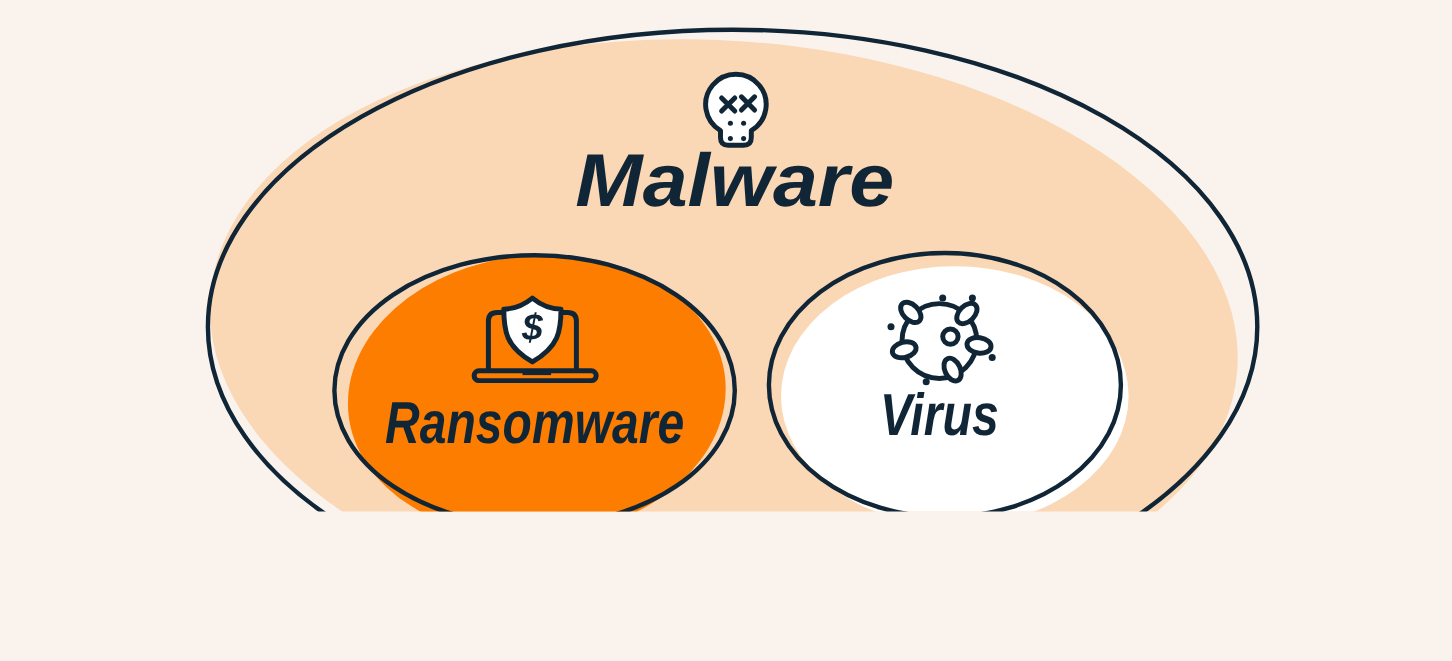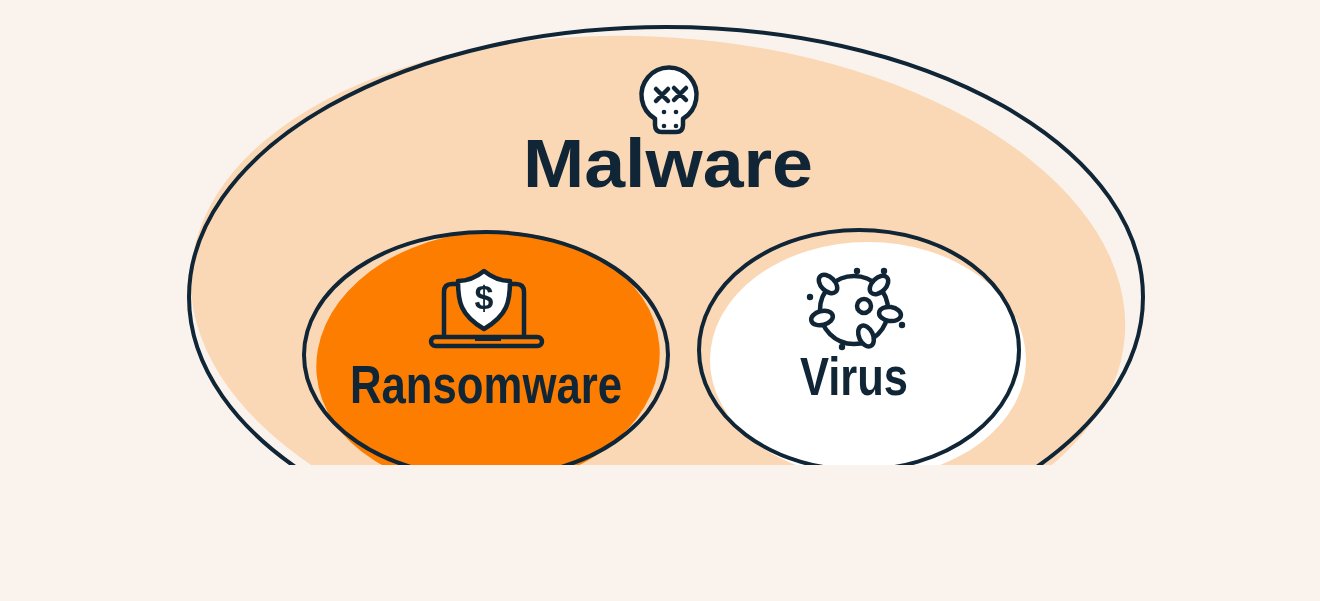"Malware" .stage { font-style: none -> italic }
